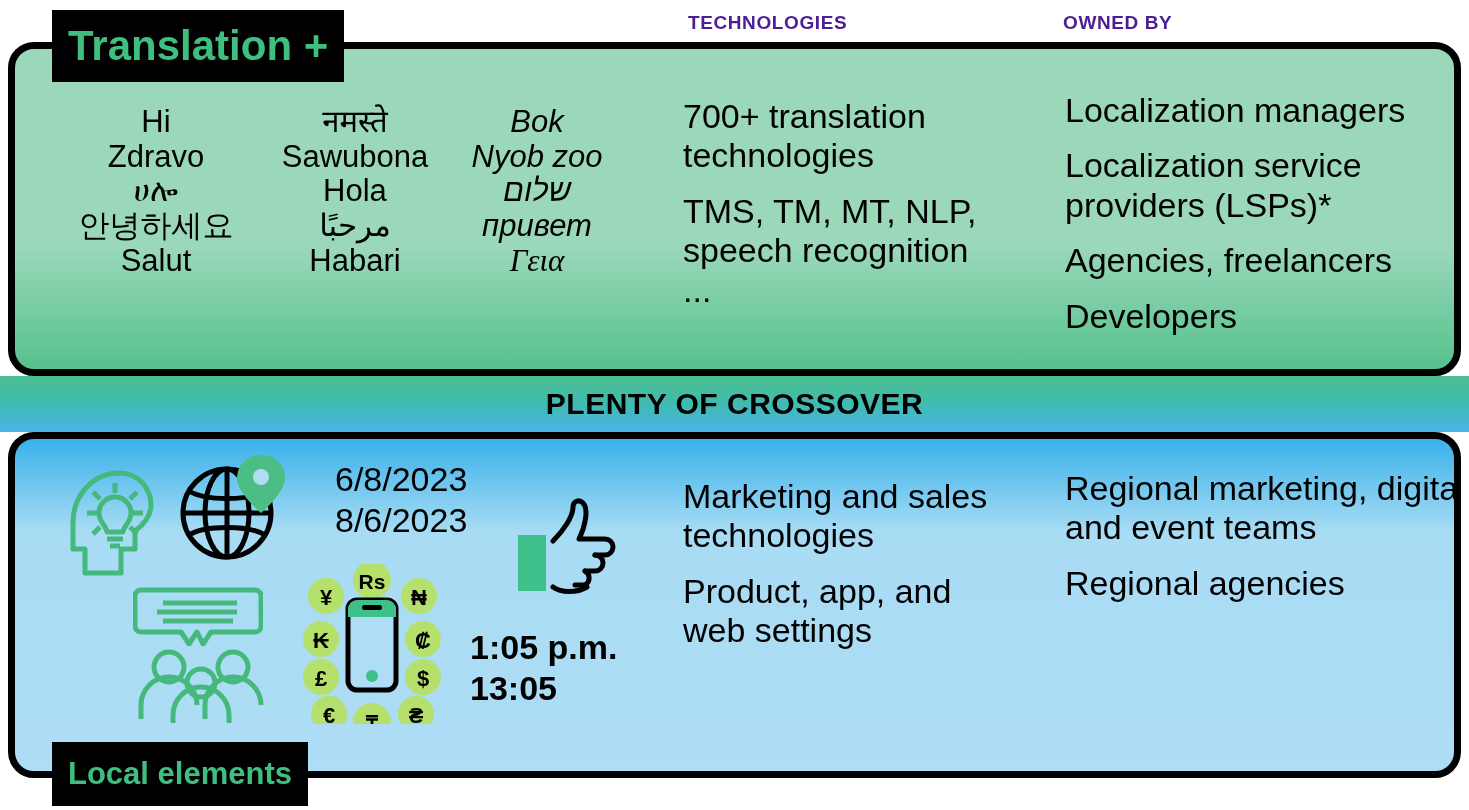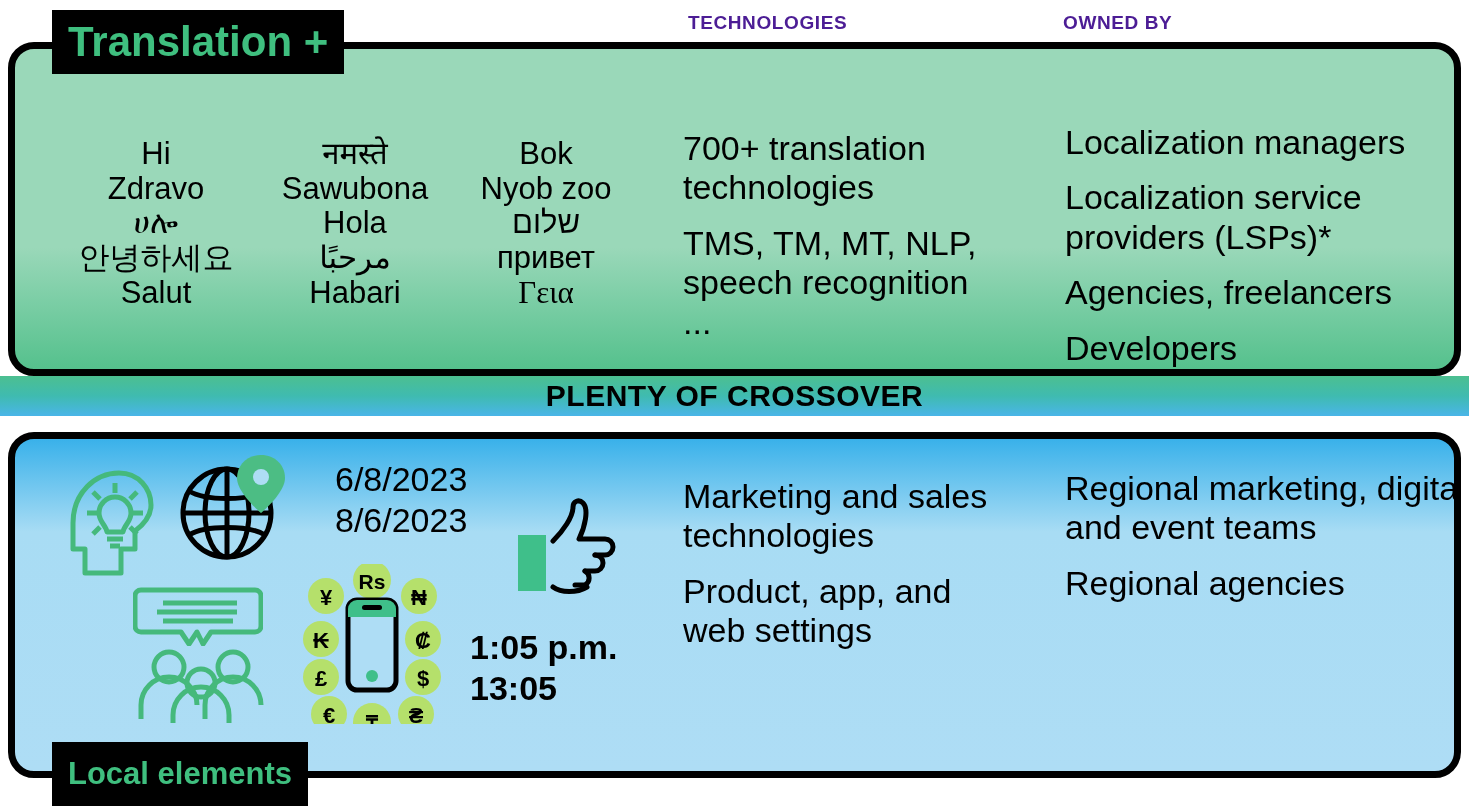"Translation +" #translation-title { height: 64px -> 72px }
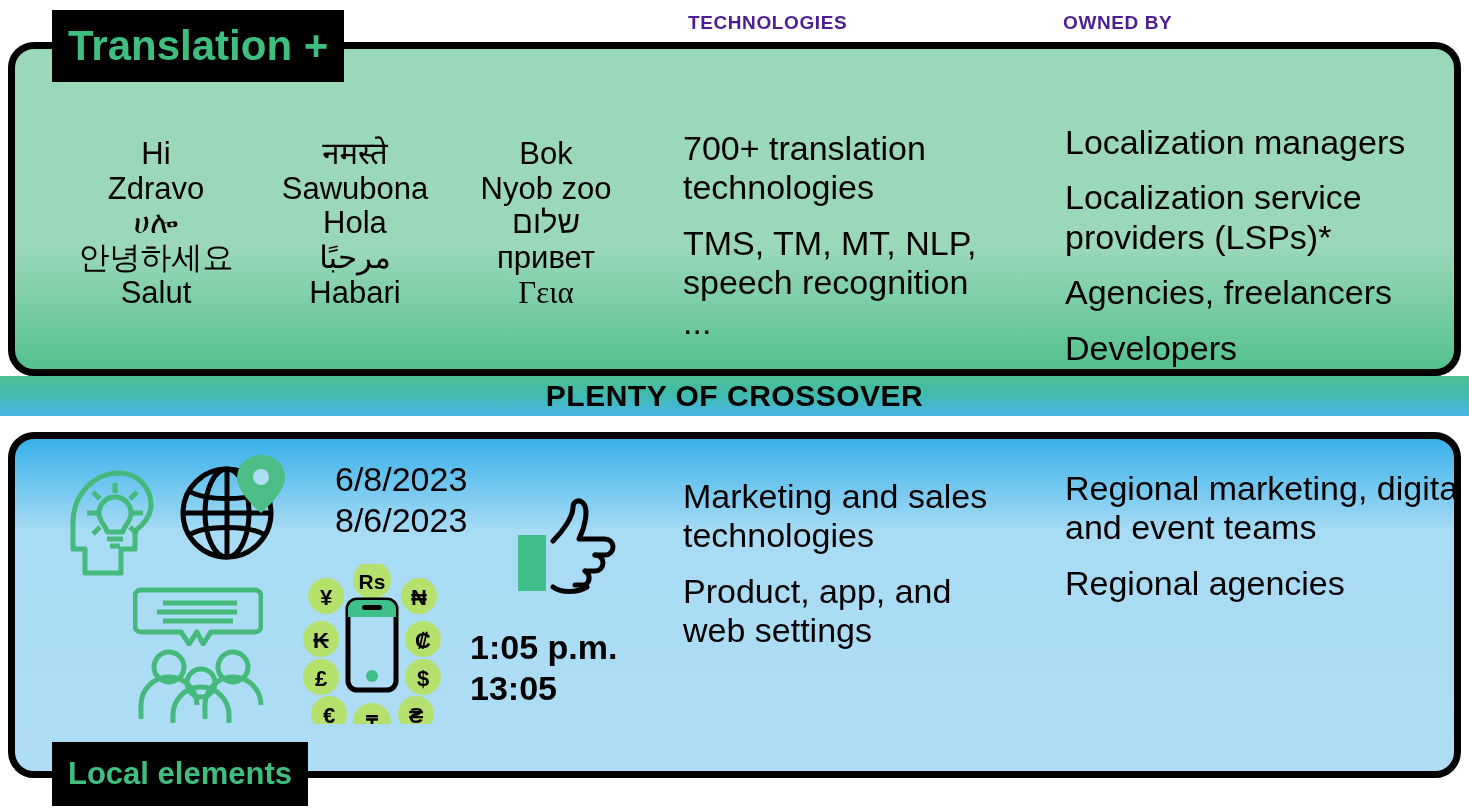"Hi" #translation-panel .inner { margin-top: 32px -> none }
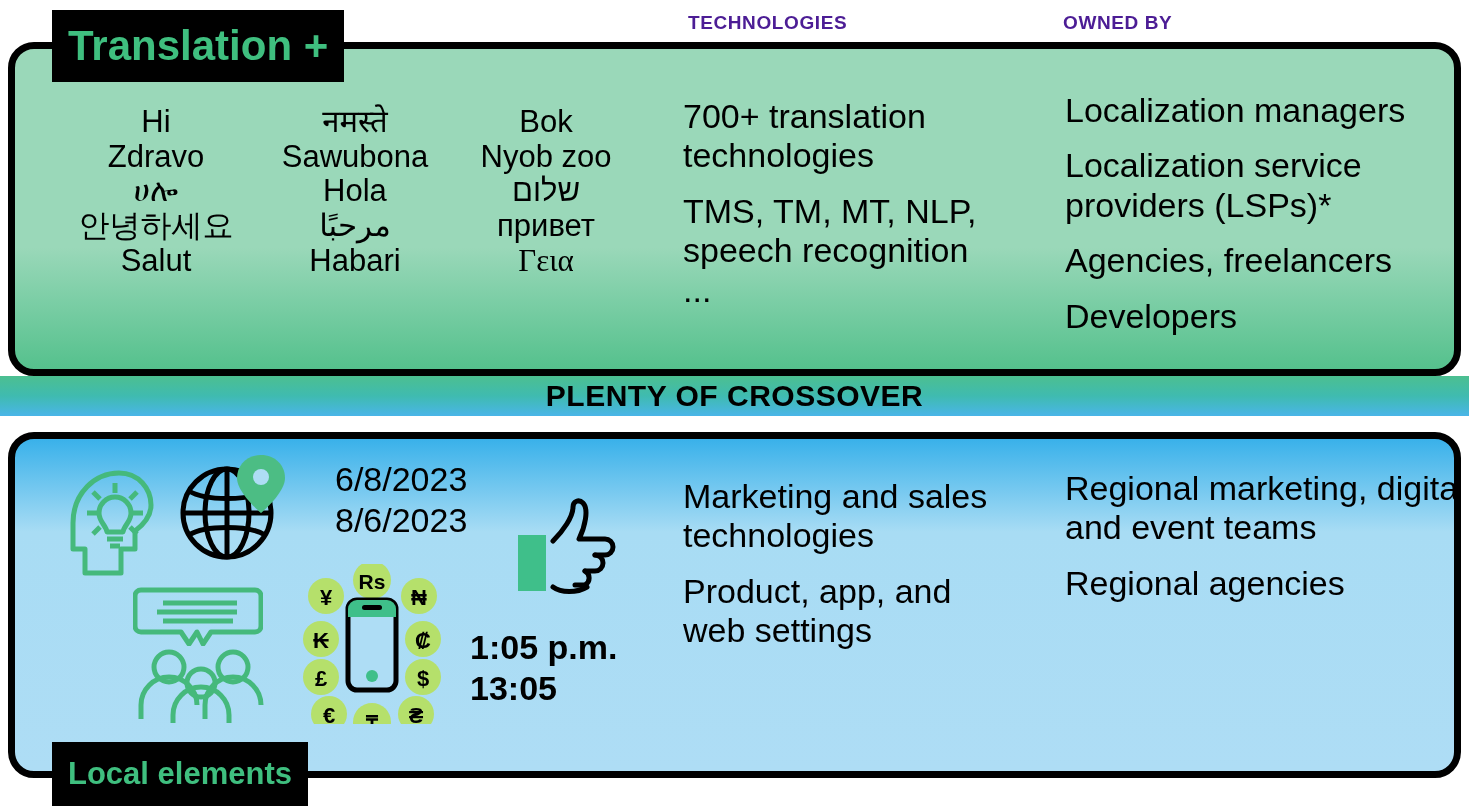"Bok" #greet-col-2 { font-style: none -> italic; left: 441px -> 432px }
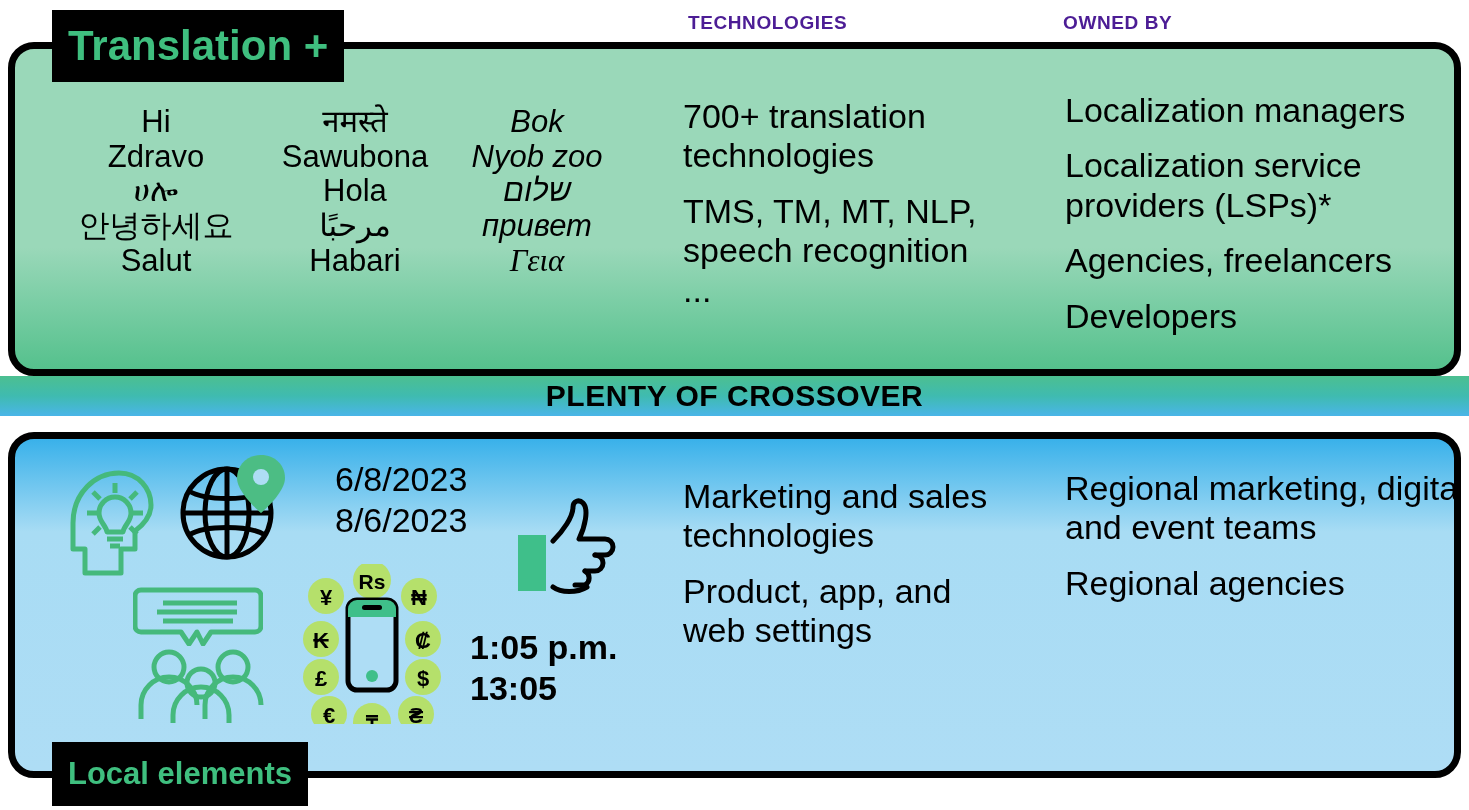"PLENTY OF CROSSOVER" #crossover-band { height: 40px -> 56px }
